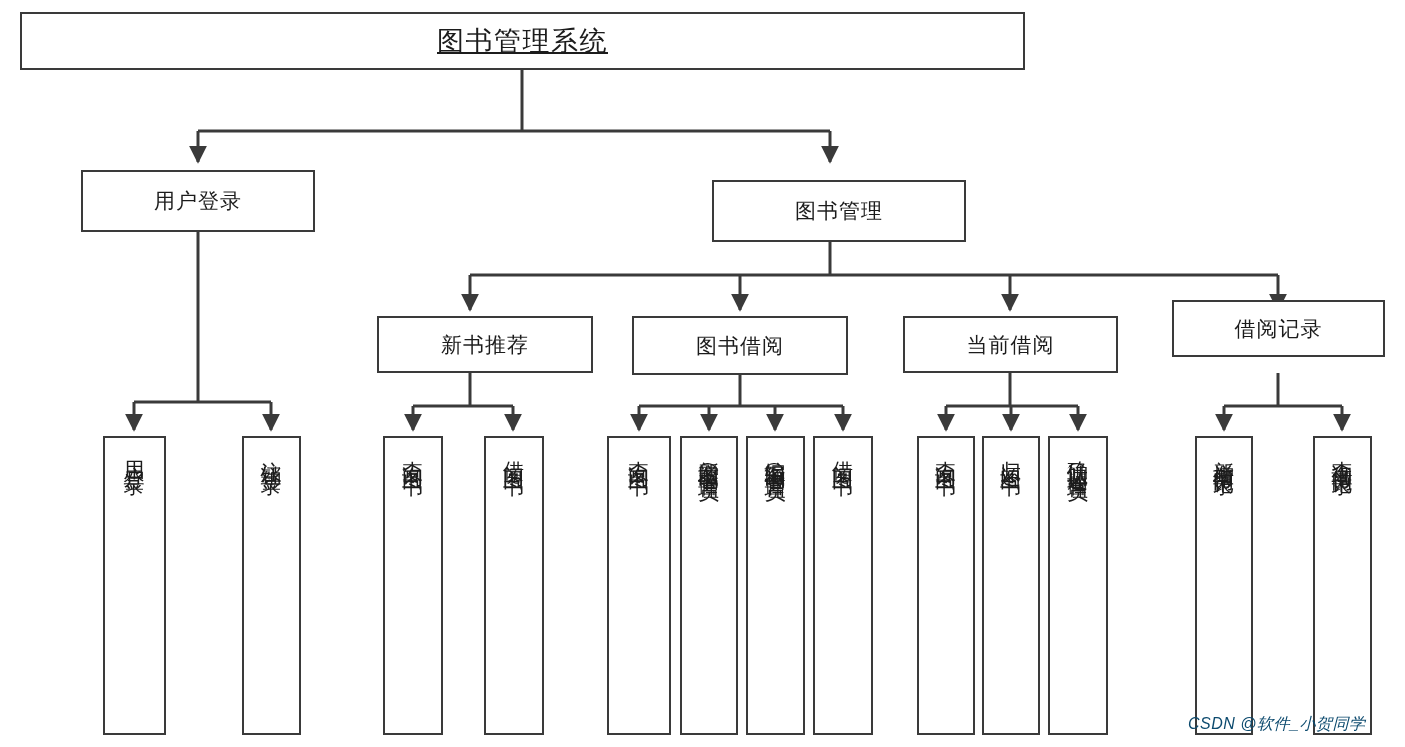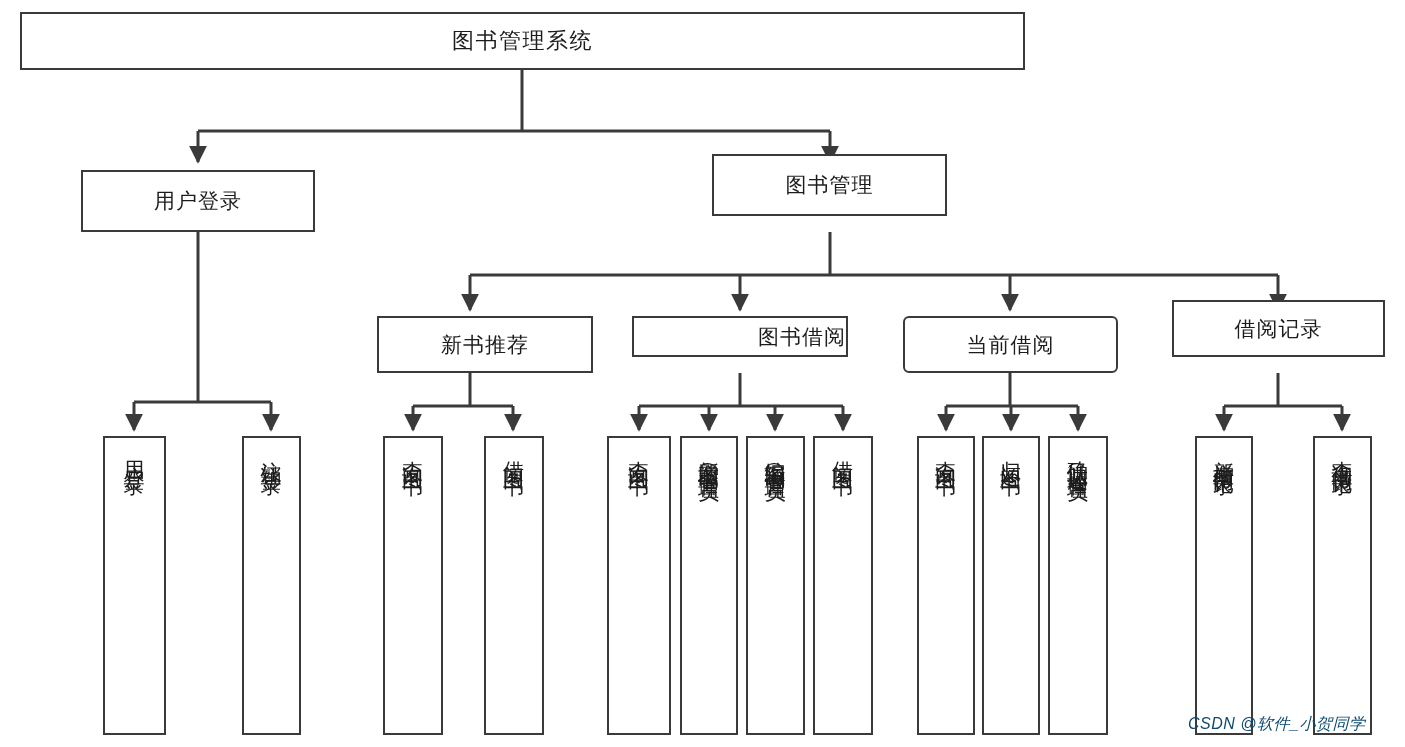"图书管理系统" .node.root .label { font-size: 22px -> 27px; text-decoration: none -> underline }
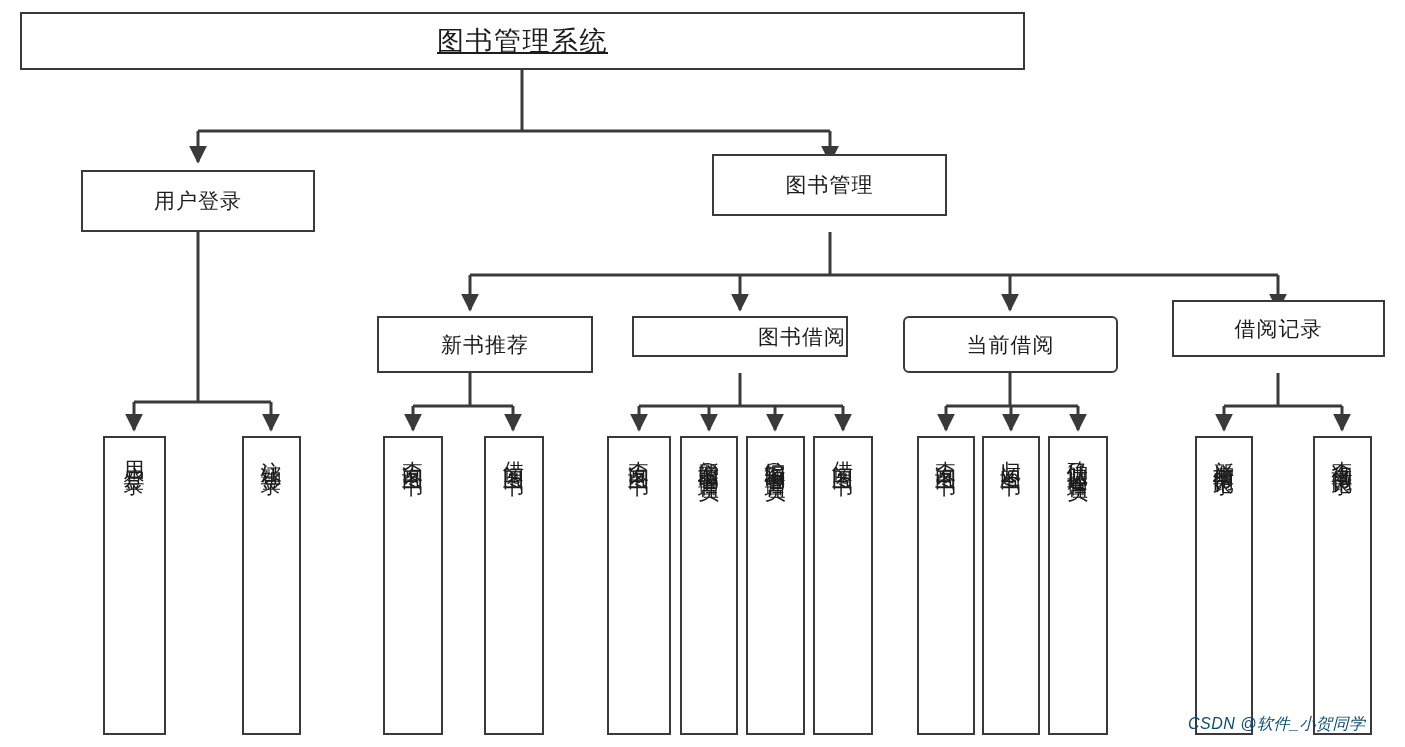"图书管理" div.node { top: 154px -> 180px; width: 235px -> 254px }
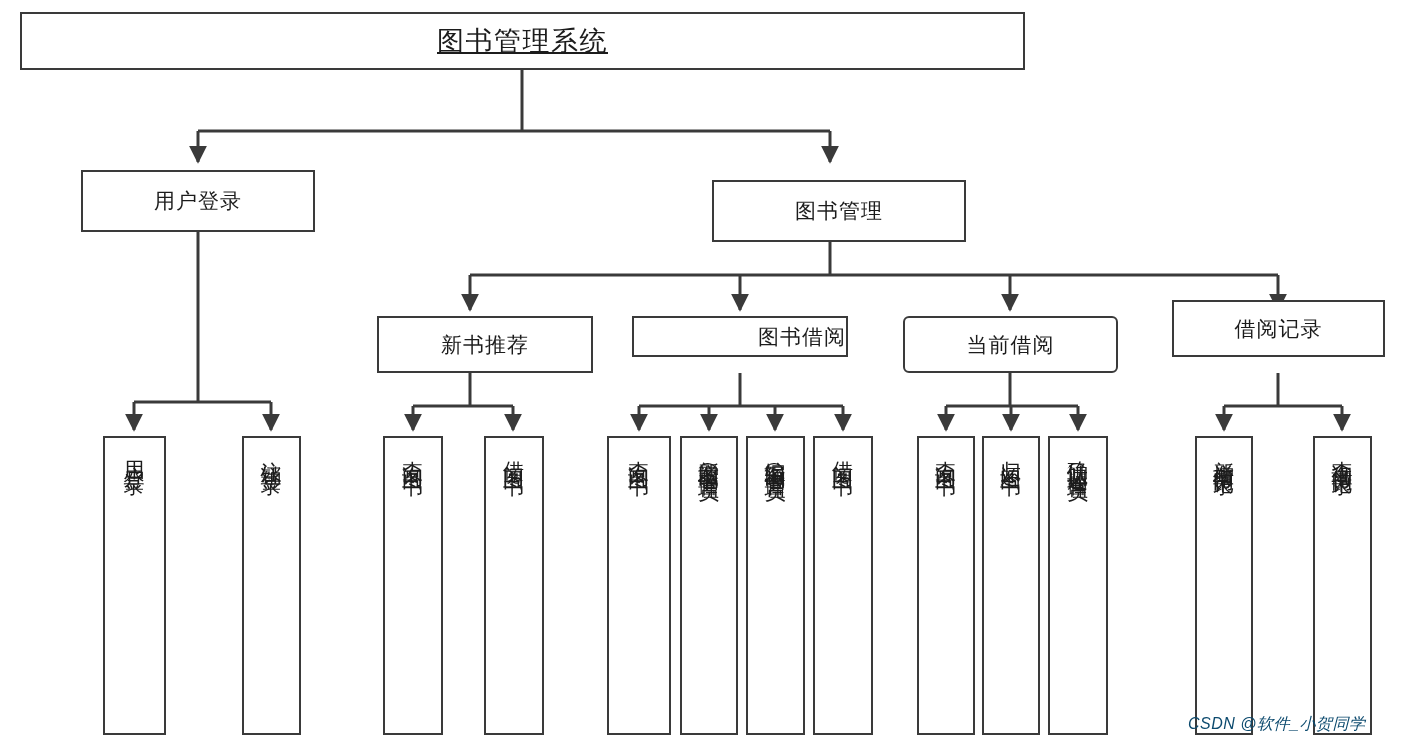"图书借阅" div.node { height: 41px -> 59px; justify-content: flex-end -> none }
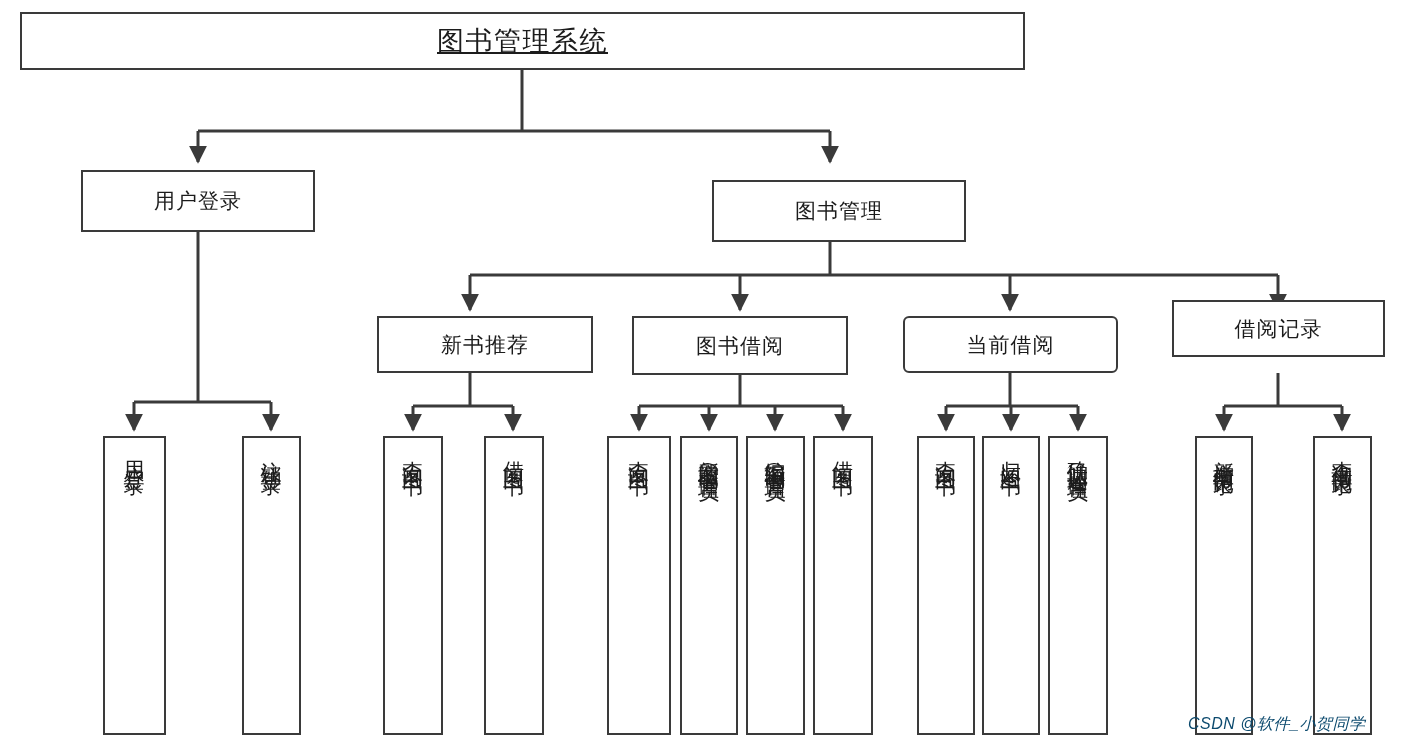"当前借阅" div.node { border-radius: 6px -> none }
